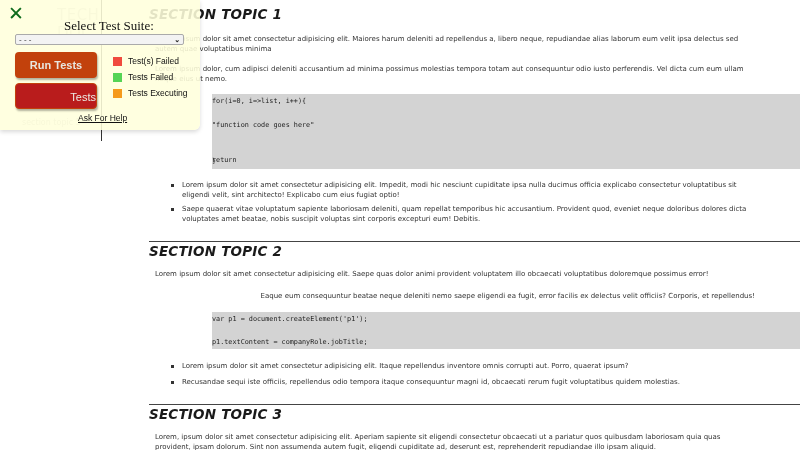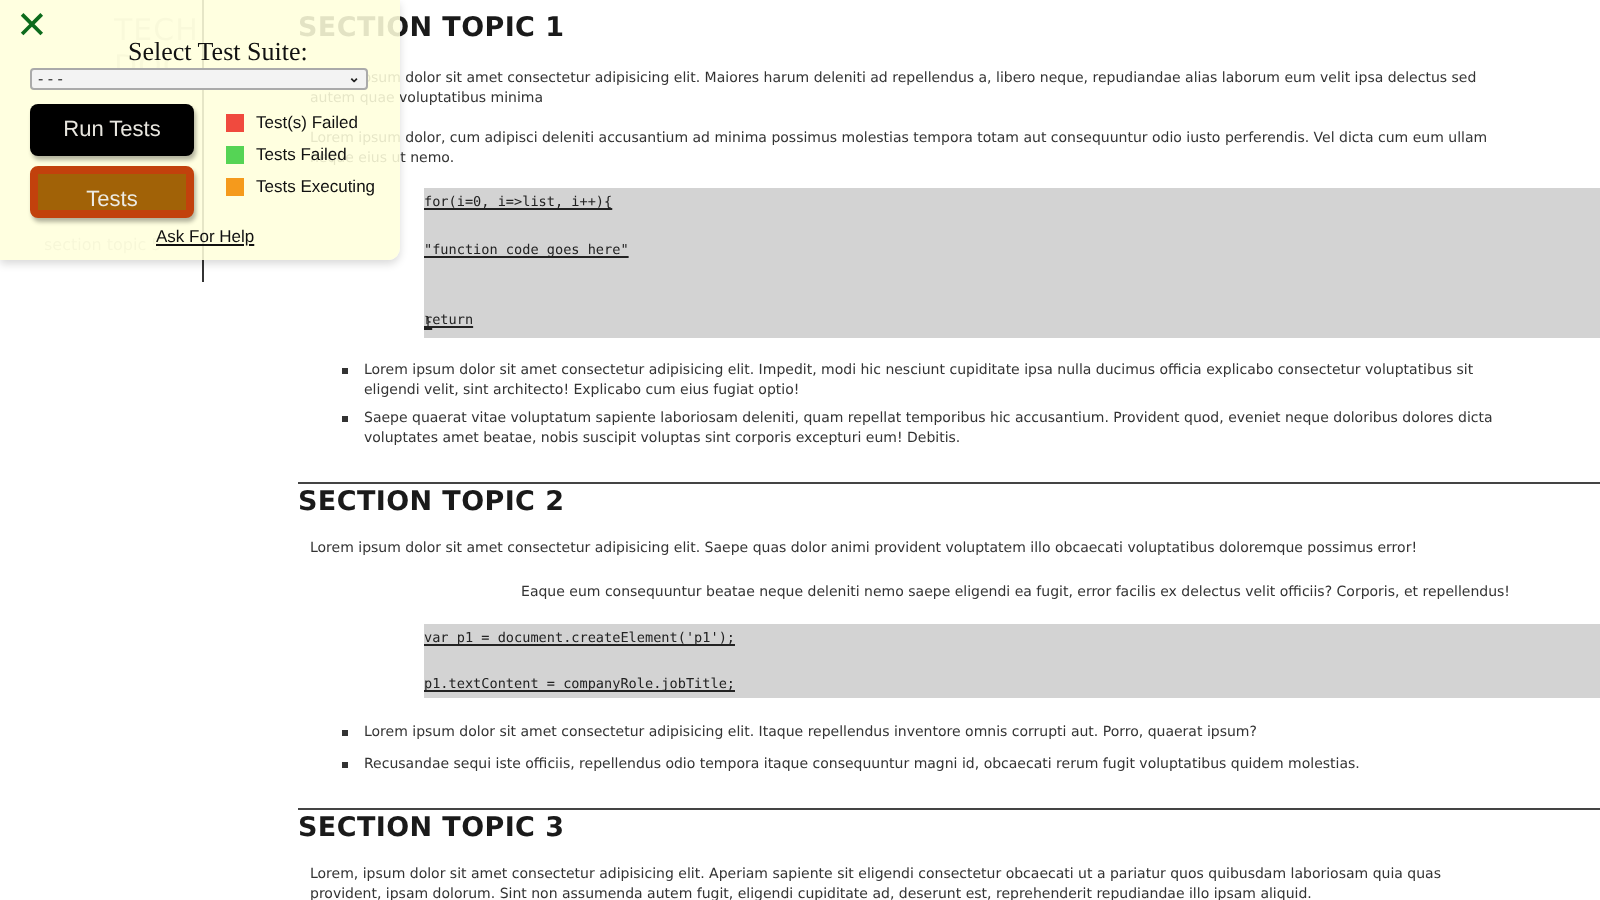"SECTION TOPIC 1" .section-title { font-style: none -> italic }
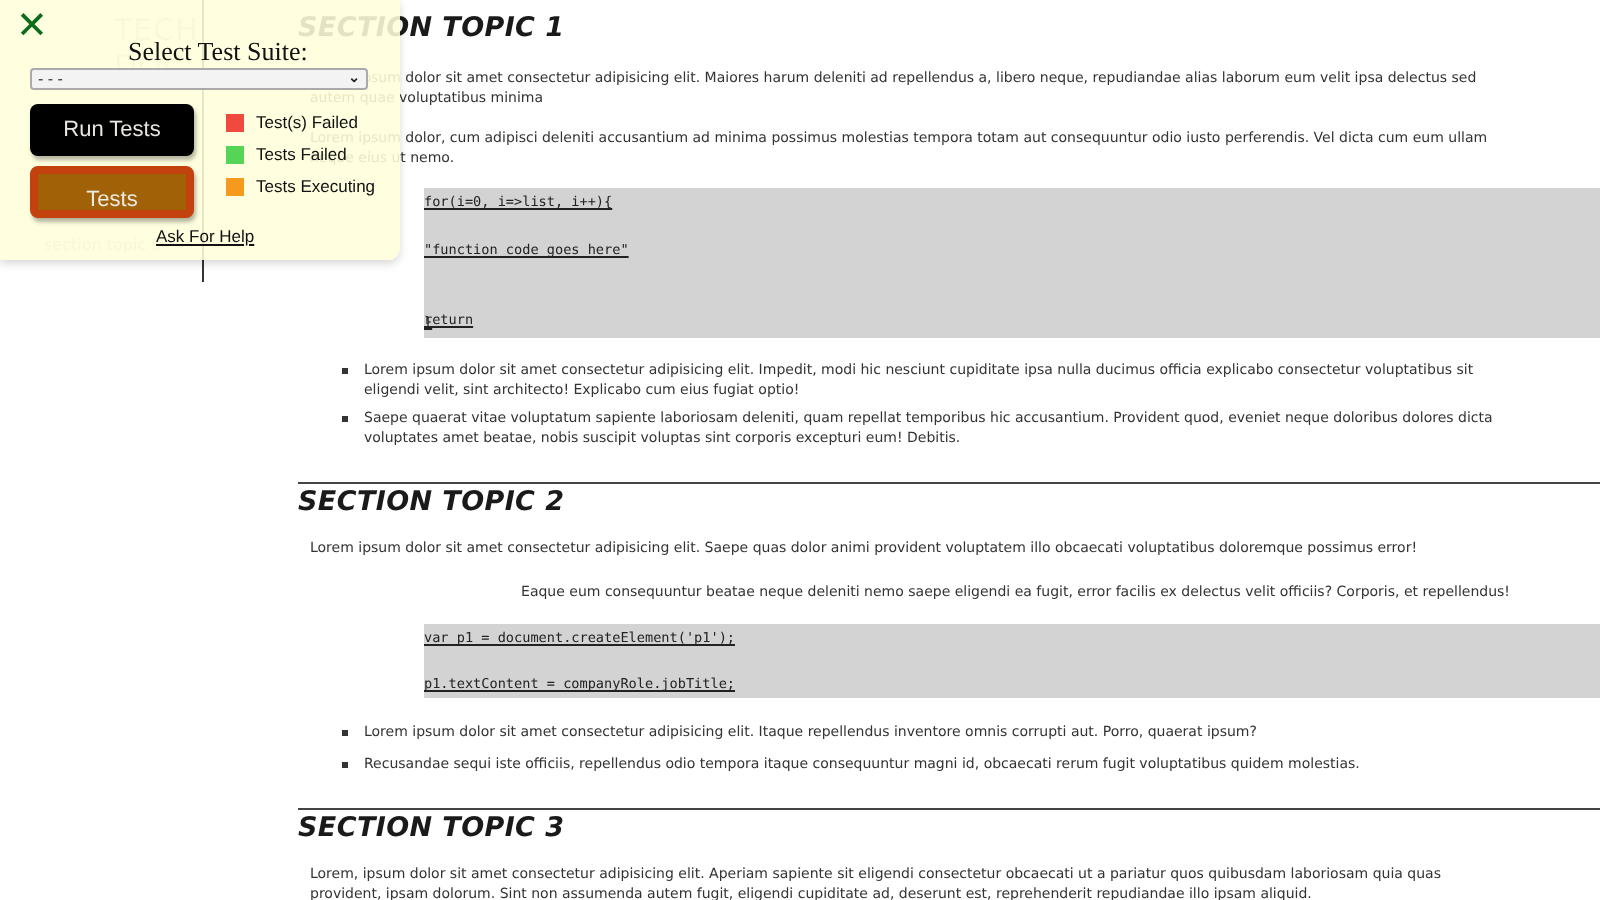"Run Tests" .btn-run { background: #000000 -> #c2410c; font-weight: none -> bold }
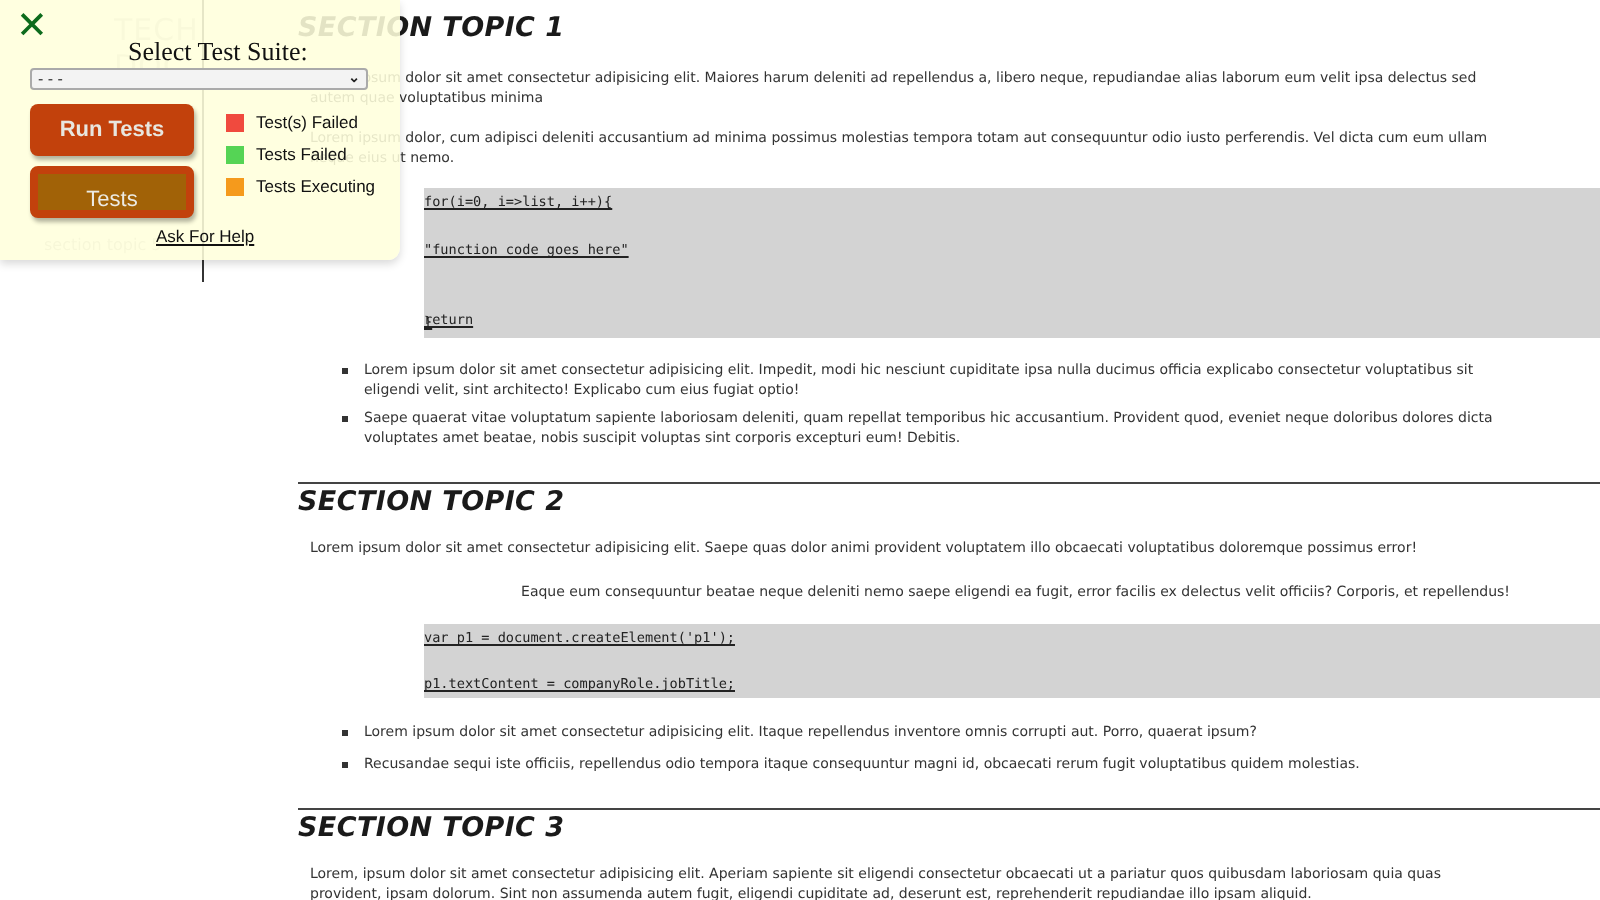"Tests" .btn-tests { background: #a16207 -> #b91c1c; border: 4px solid #c2410c -> 1px solid #c2410c; text-align: none -> right }
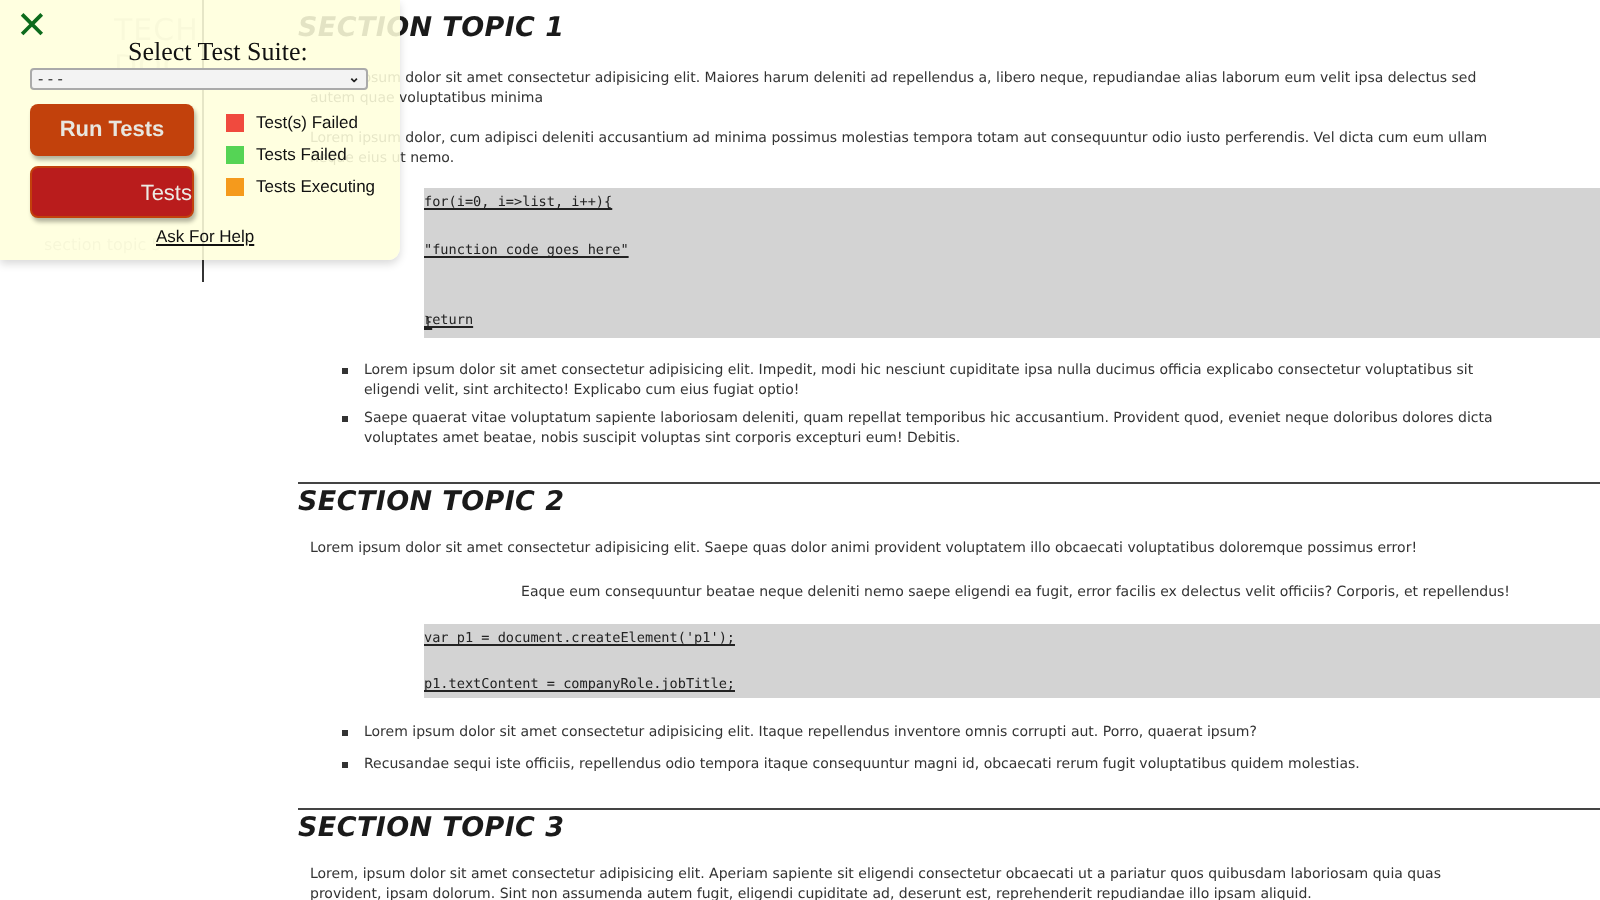"for(i=0, i=>list, i++){" .codeblock .ln { text-decoration: underline -> none }
